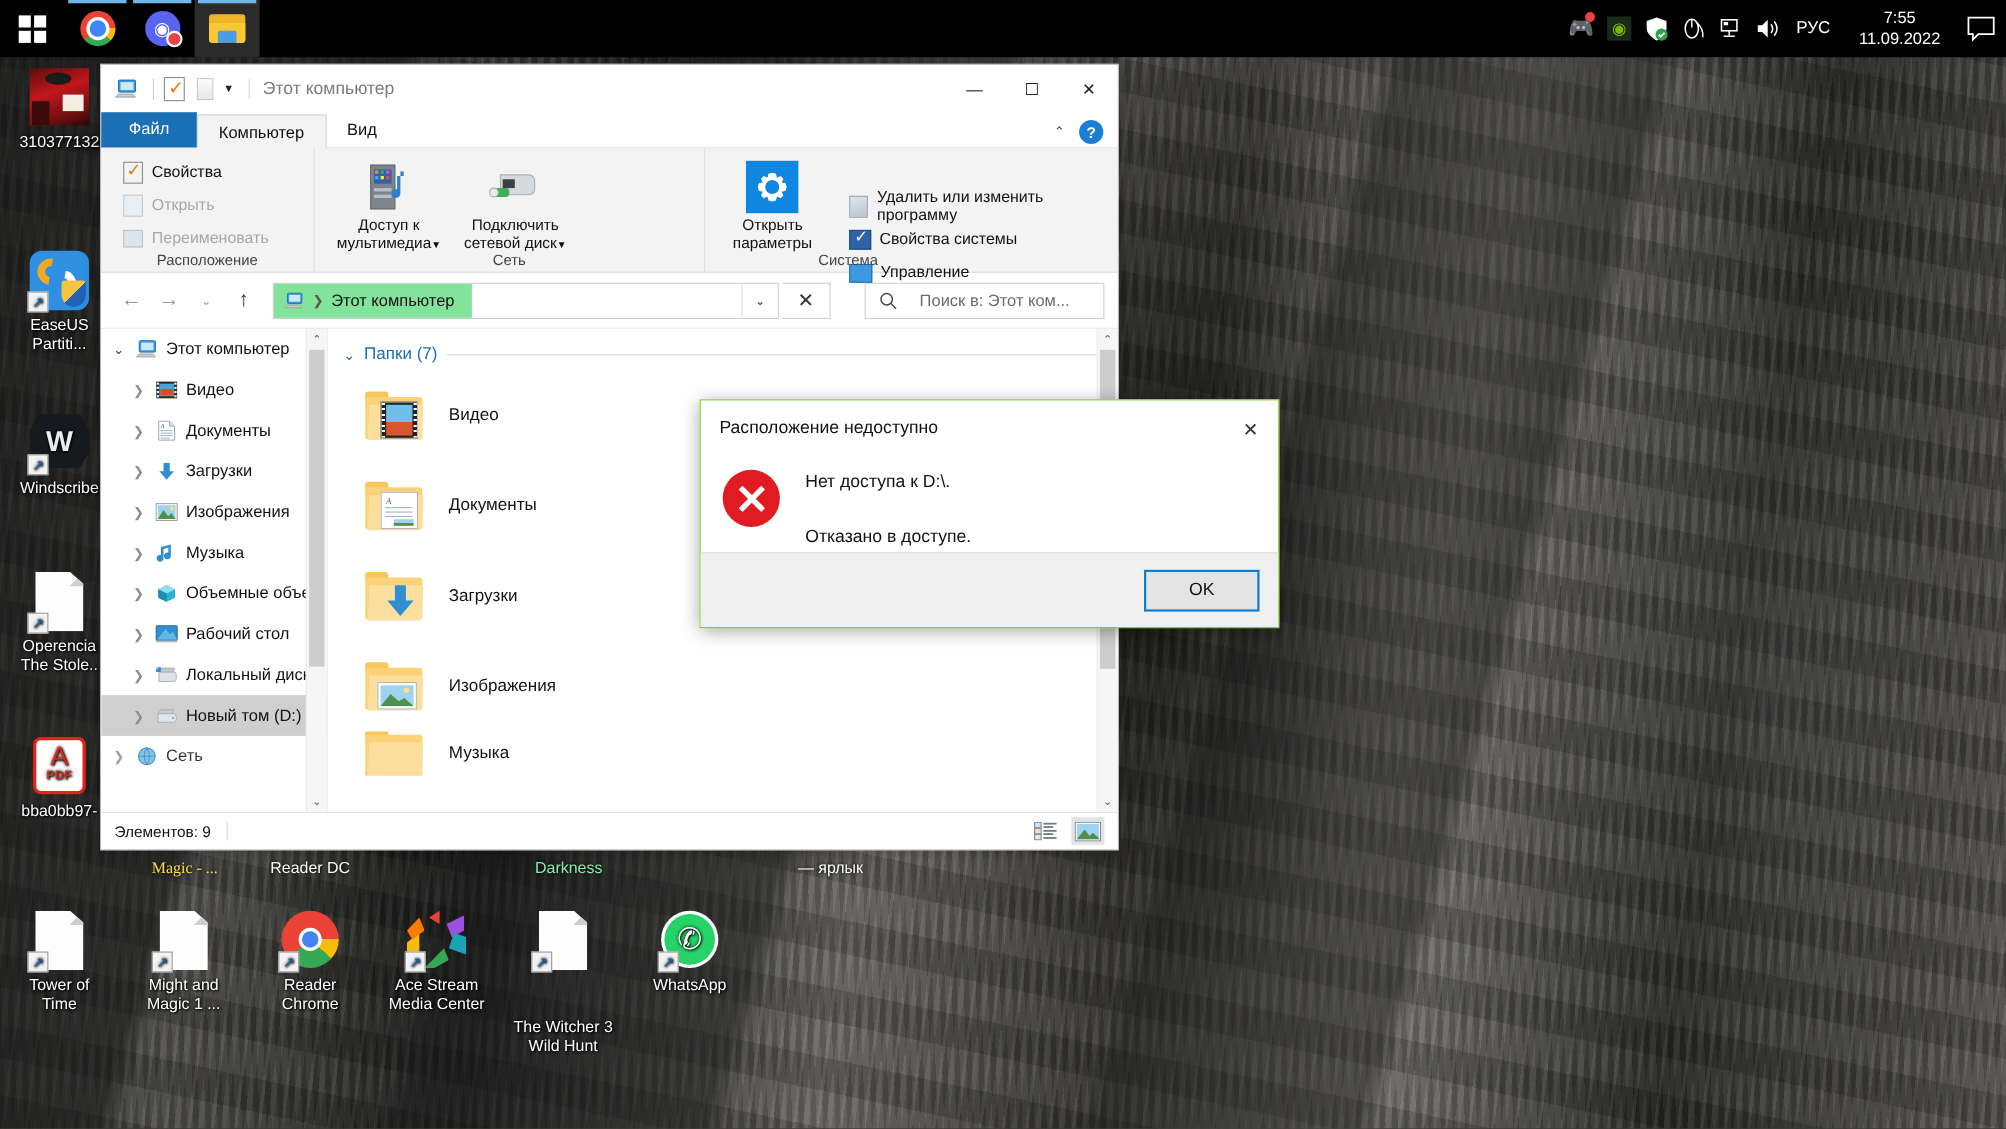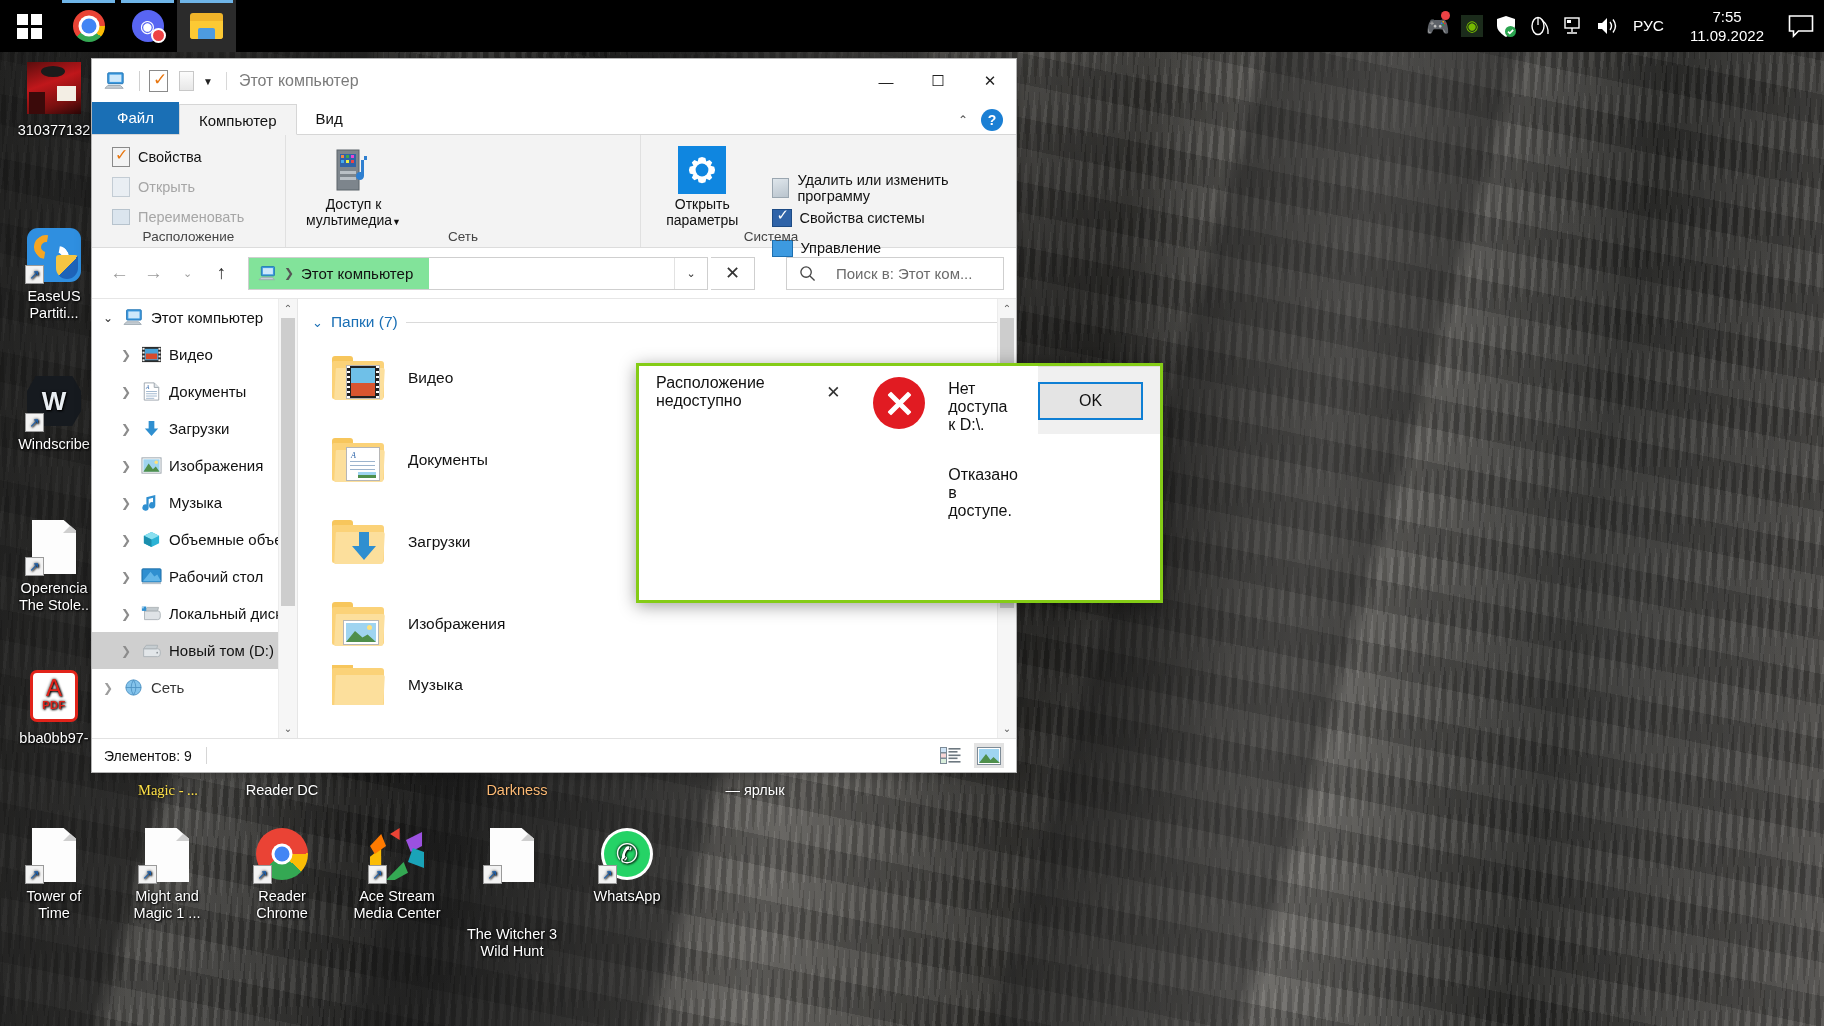"Подключить" div.big-cmd { html: none -> <div> <div> <svg> <path></path> <rect></rect> <rect></rect> <circle></circle> </svg> </div> <span>Подключить сетевой диск</span><span>▼</span> </div> }
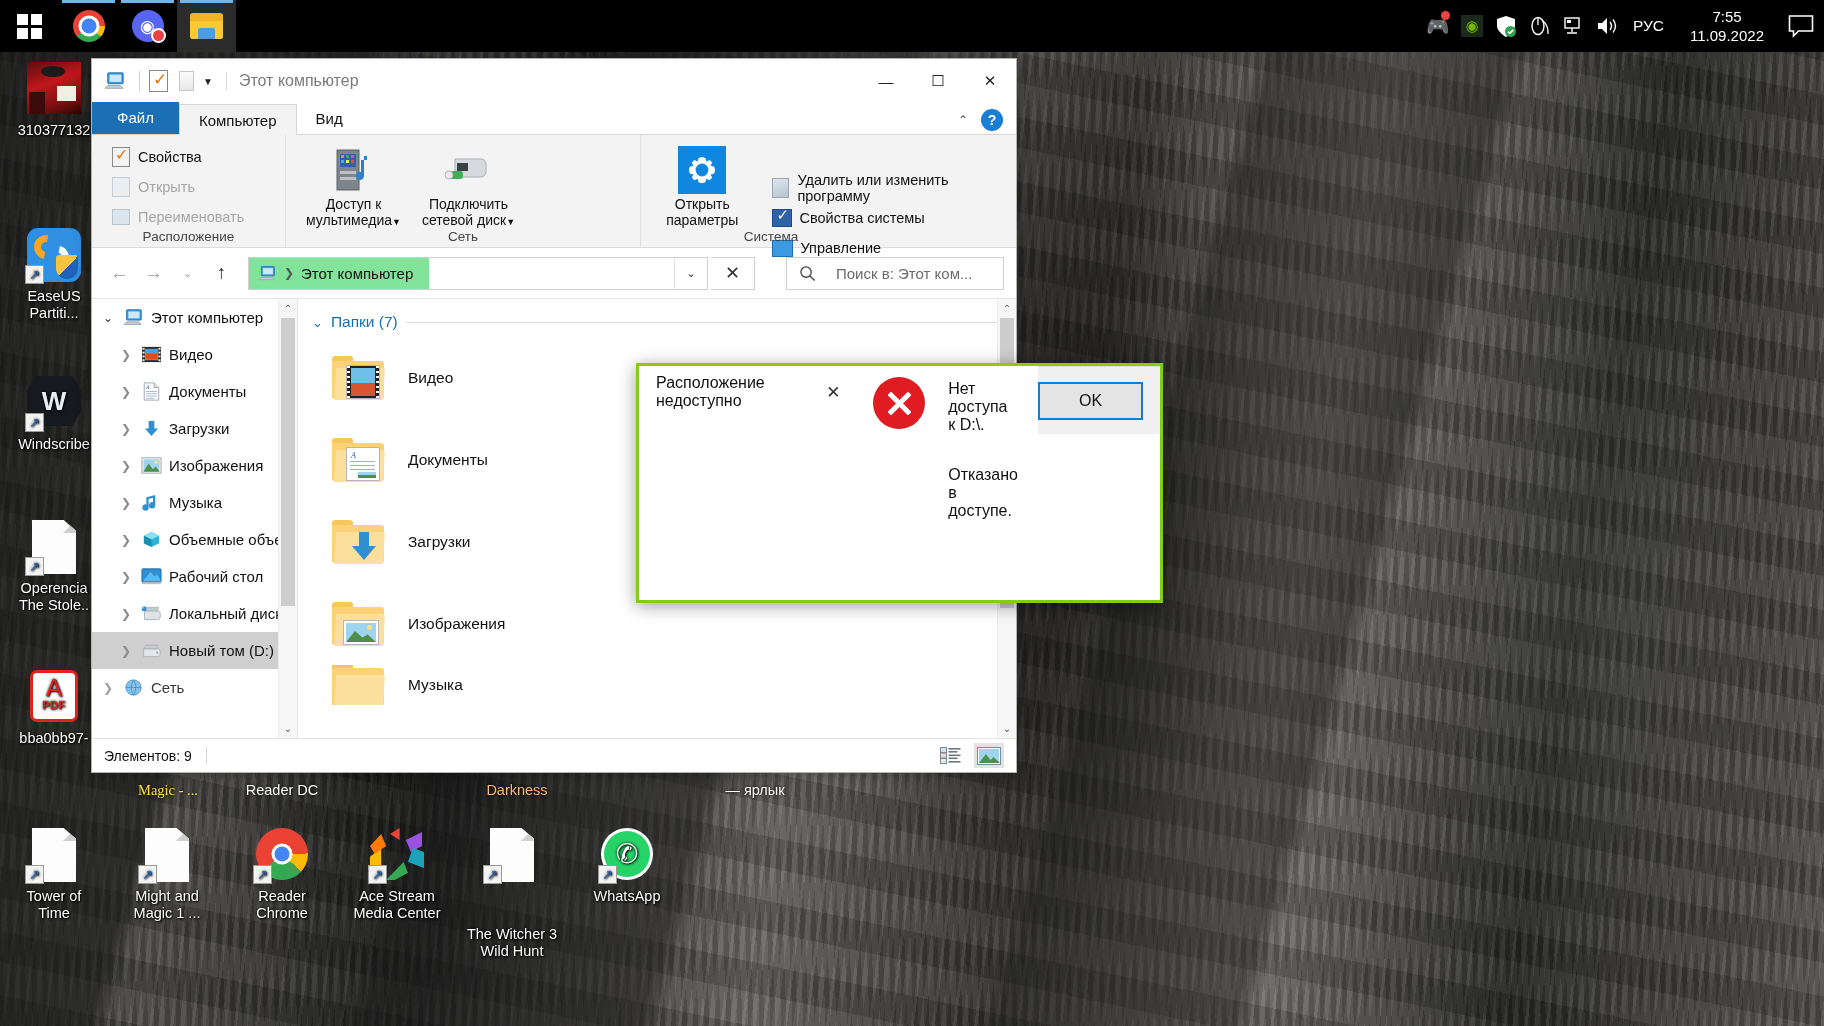"Расположение недоступно" #dialog { border: 3px solid #84cc16 -> 1px solid #84cc16; flex-direction: row -> column; height: 240px -> 208px }
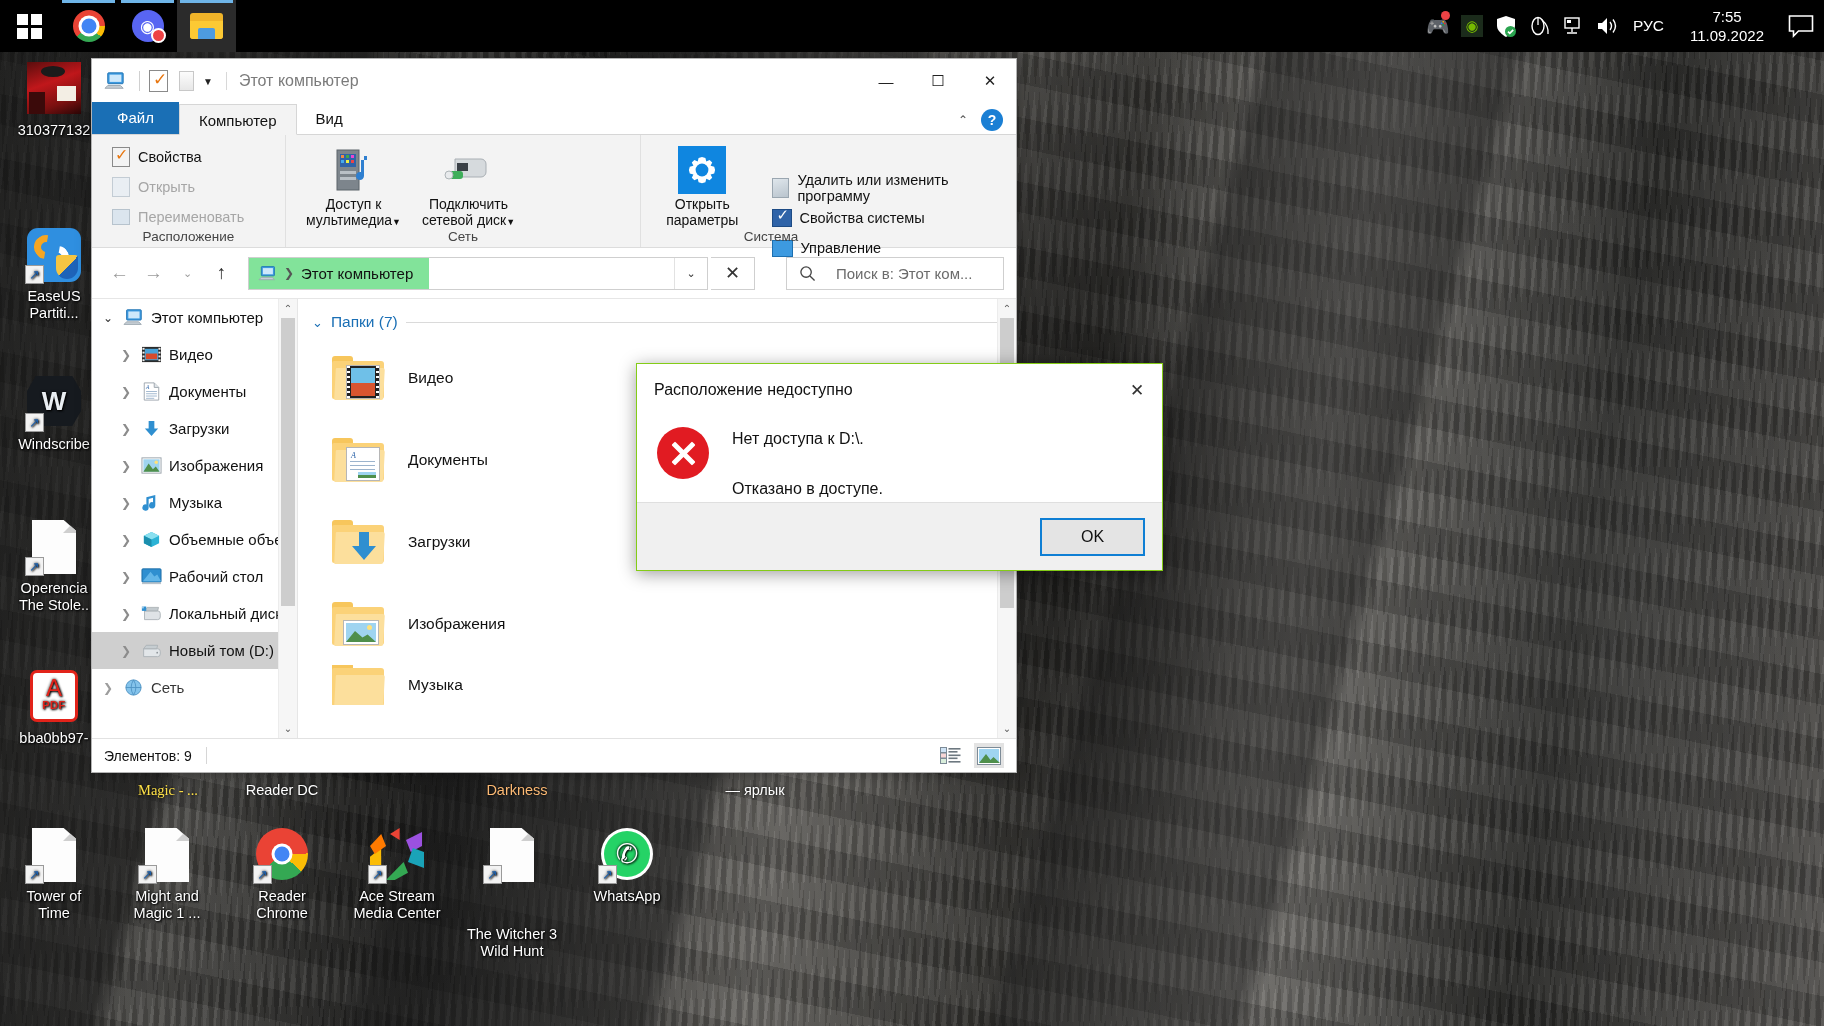"Darkness" div { color: #fdba74 -> #86efac }
